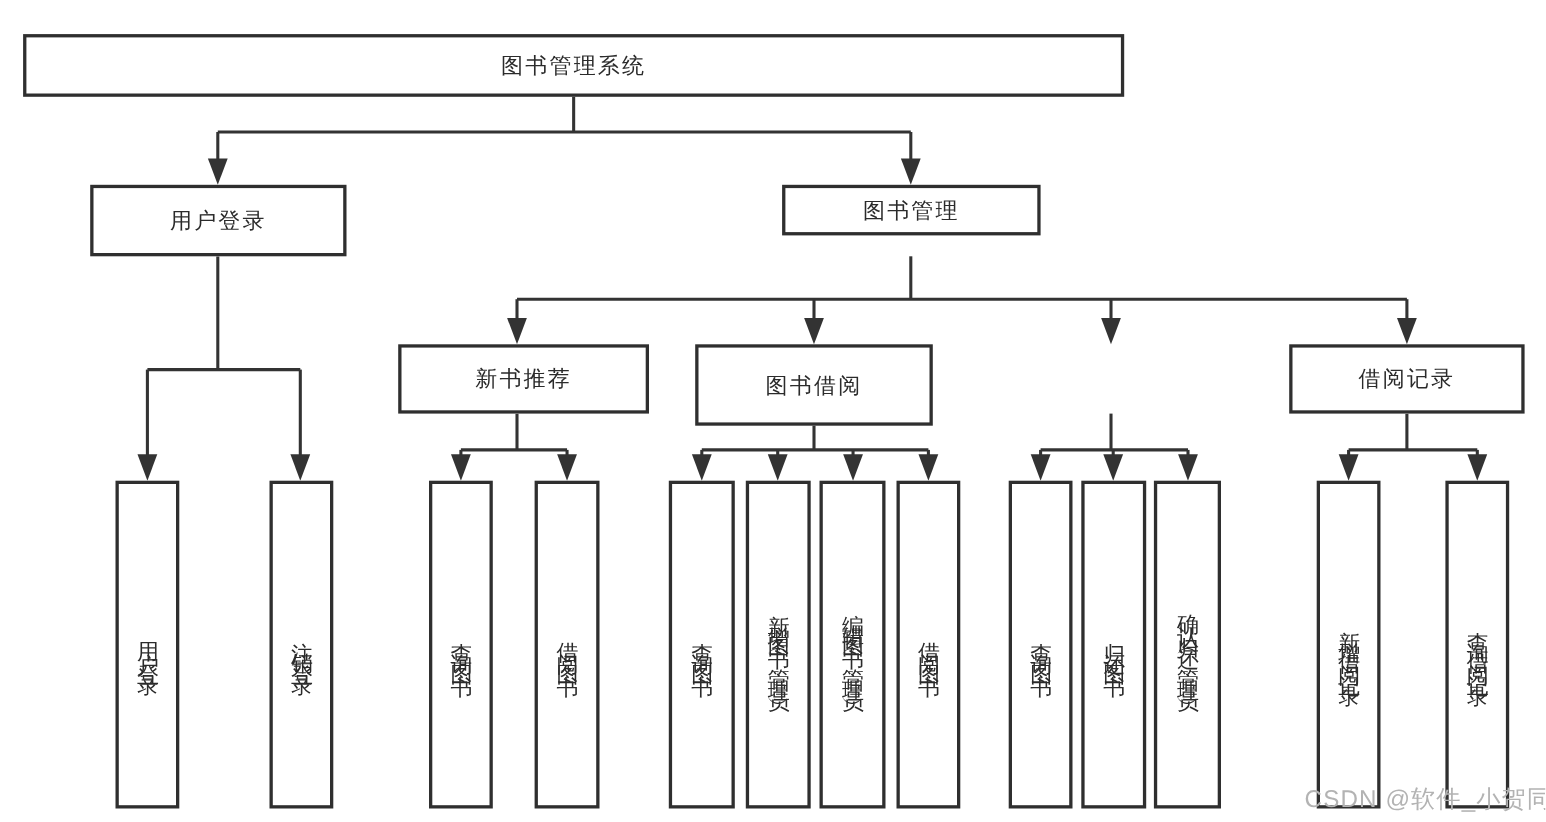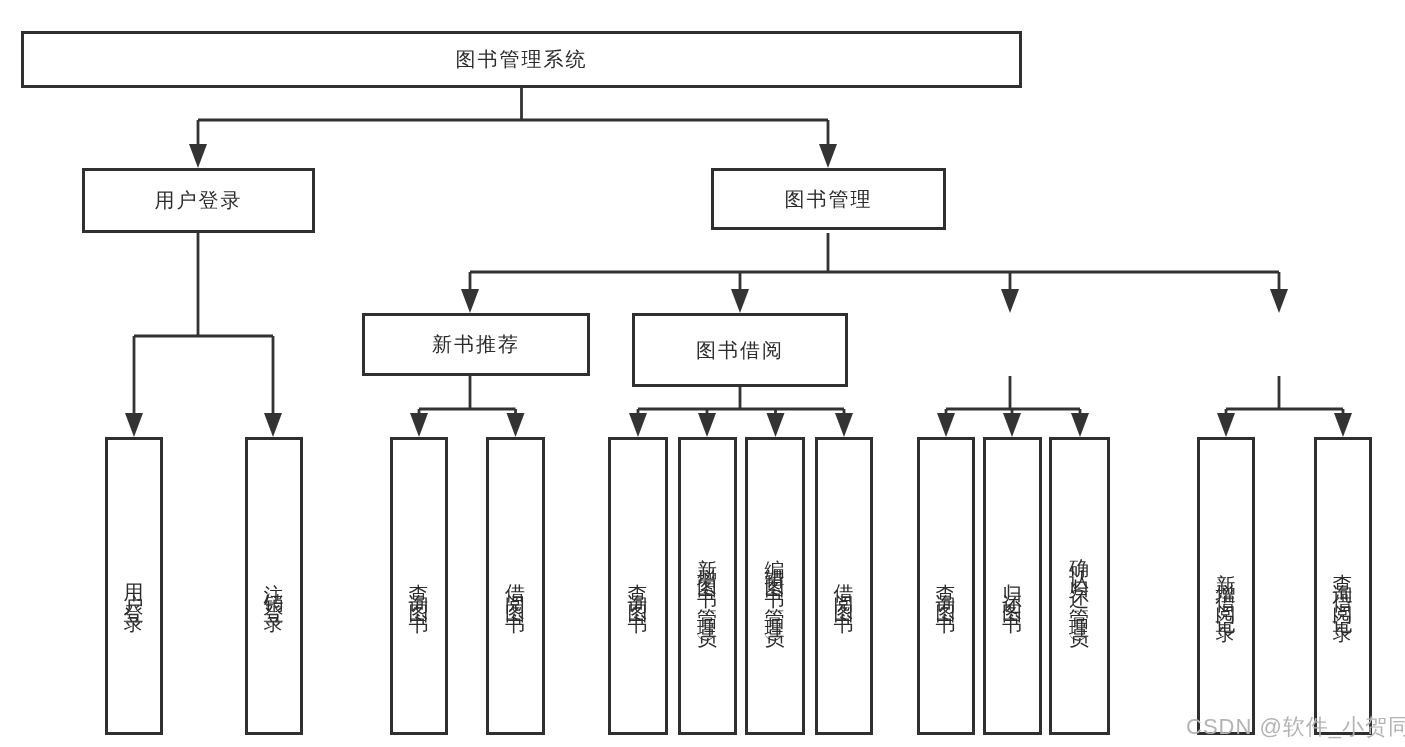"图书管理" div.node { height: 62px -> 46px }
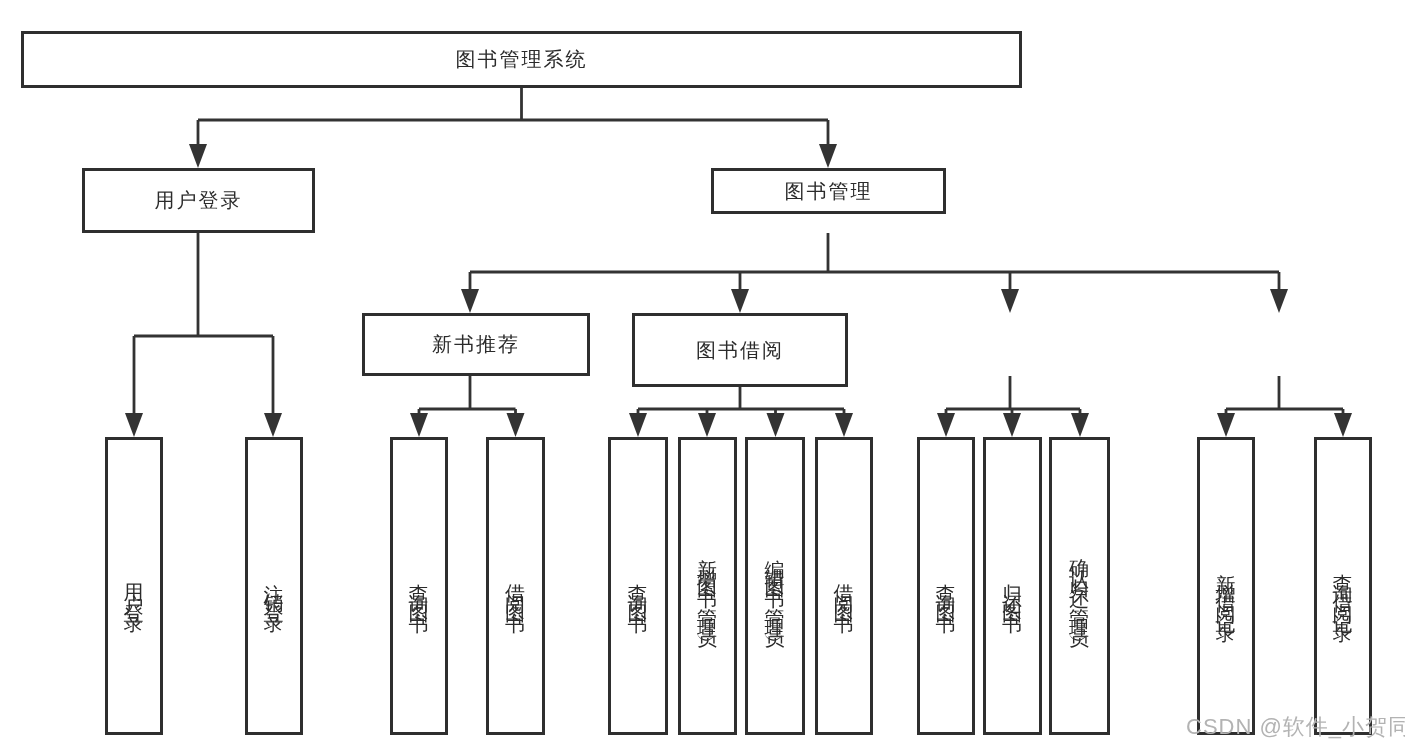"借阅记录" div.node { html: none -> <div>借阅记录</div> }
